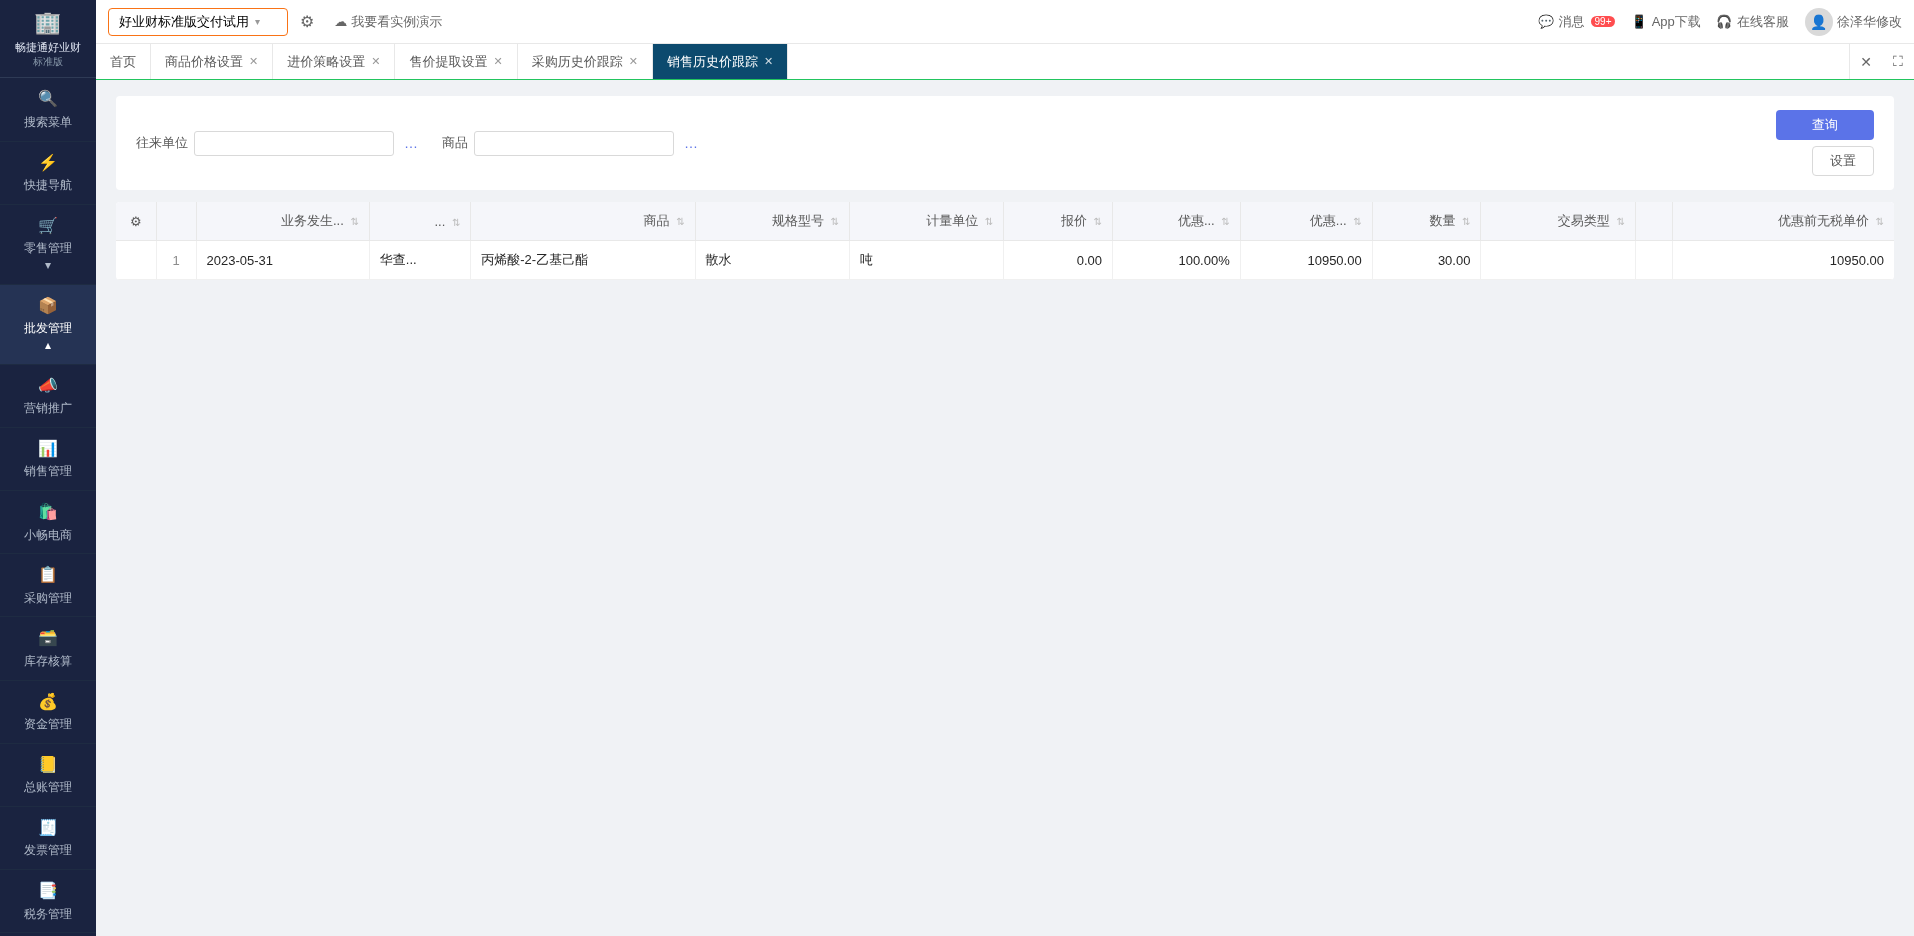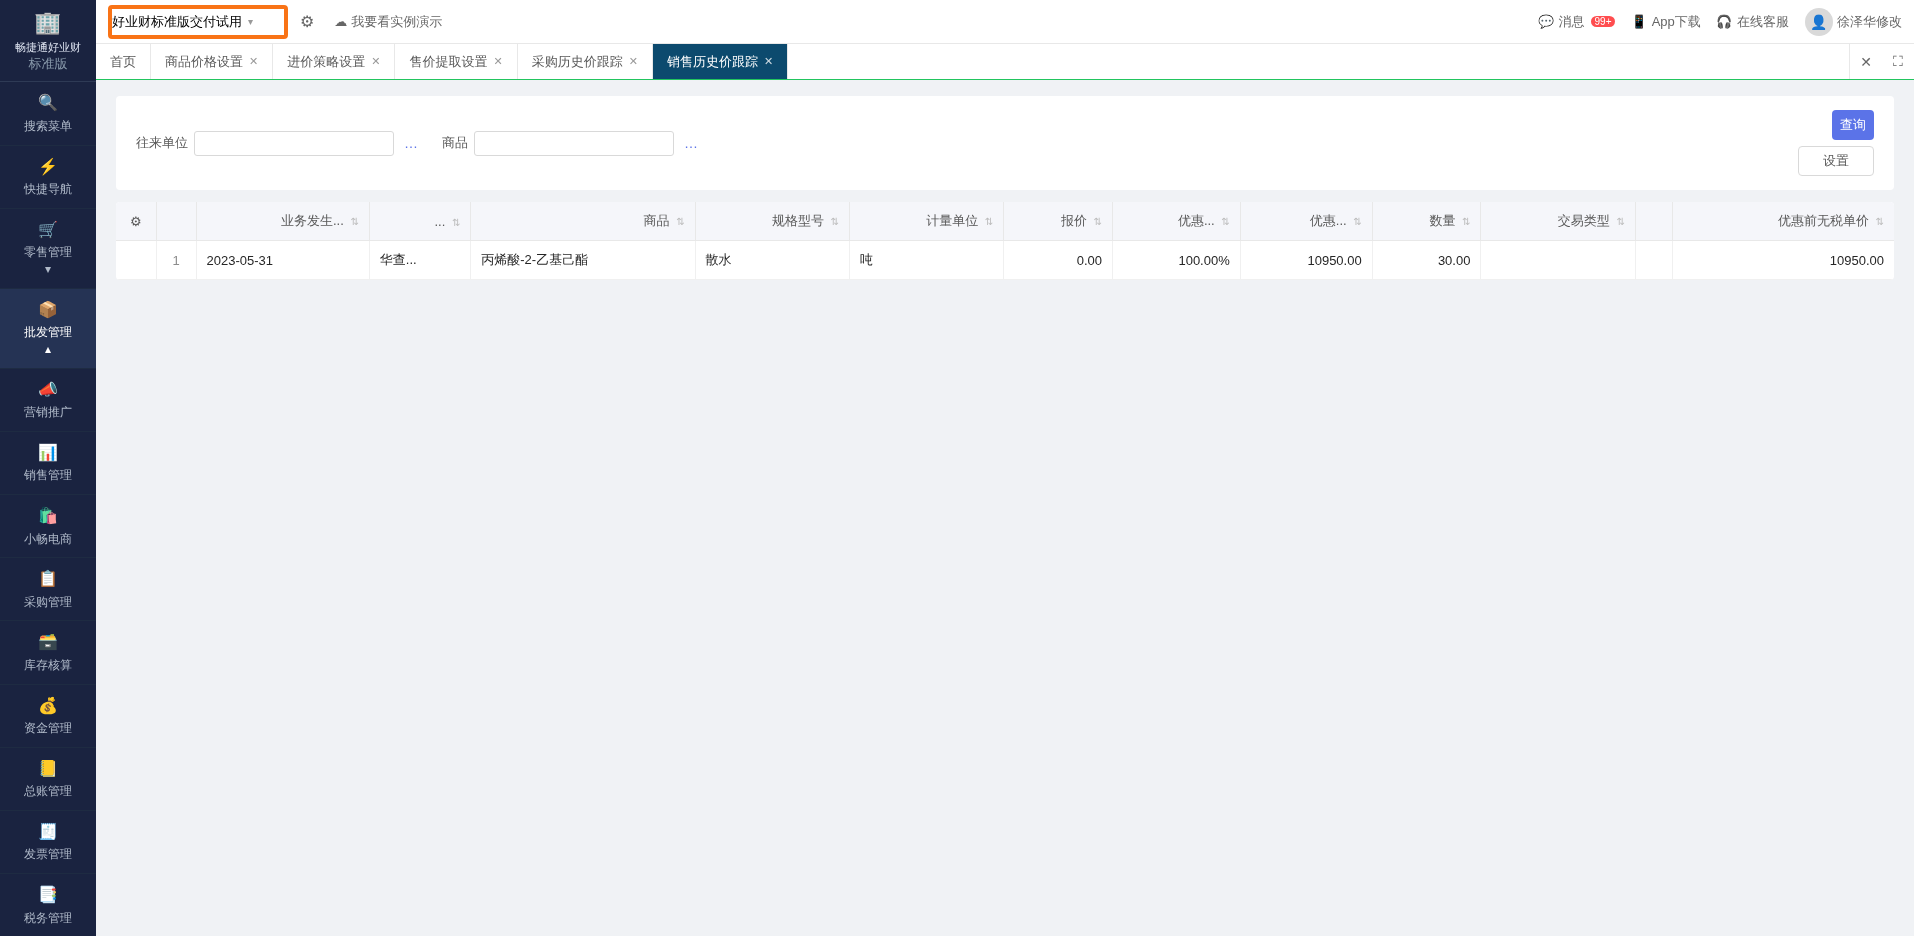"好业财标准版交付试用" .top-header .product-select { border: 4px solid #f97316 -> 1px solid #f97316; padding: 4px 0 -> 4px 10px }
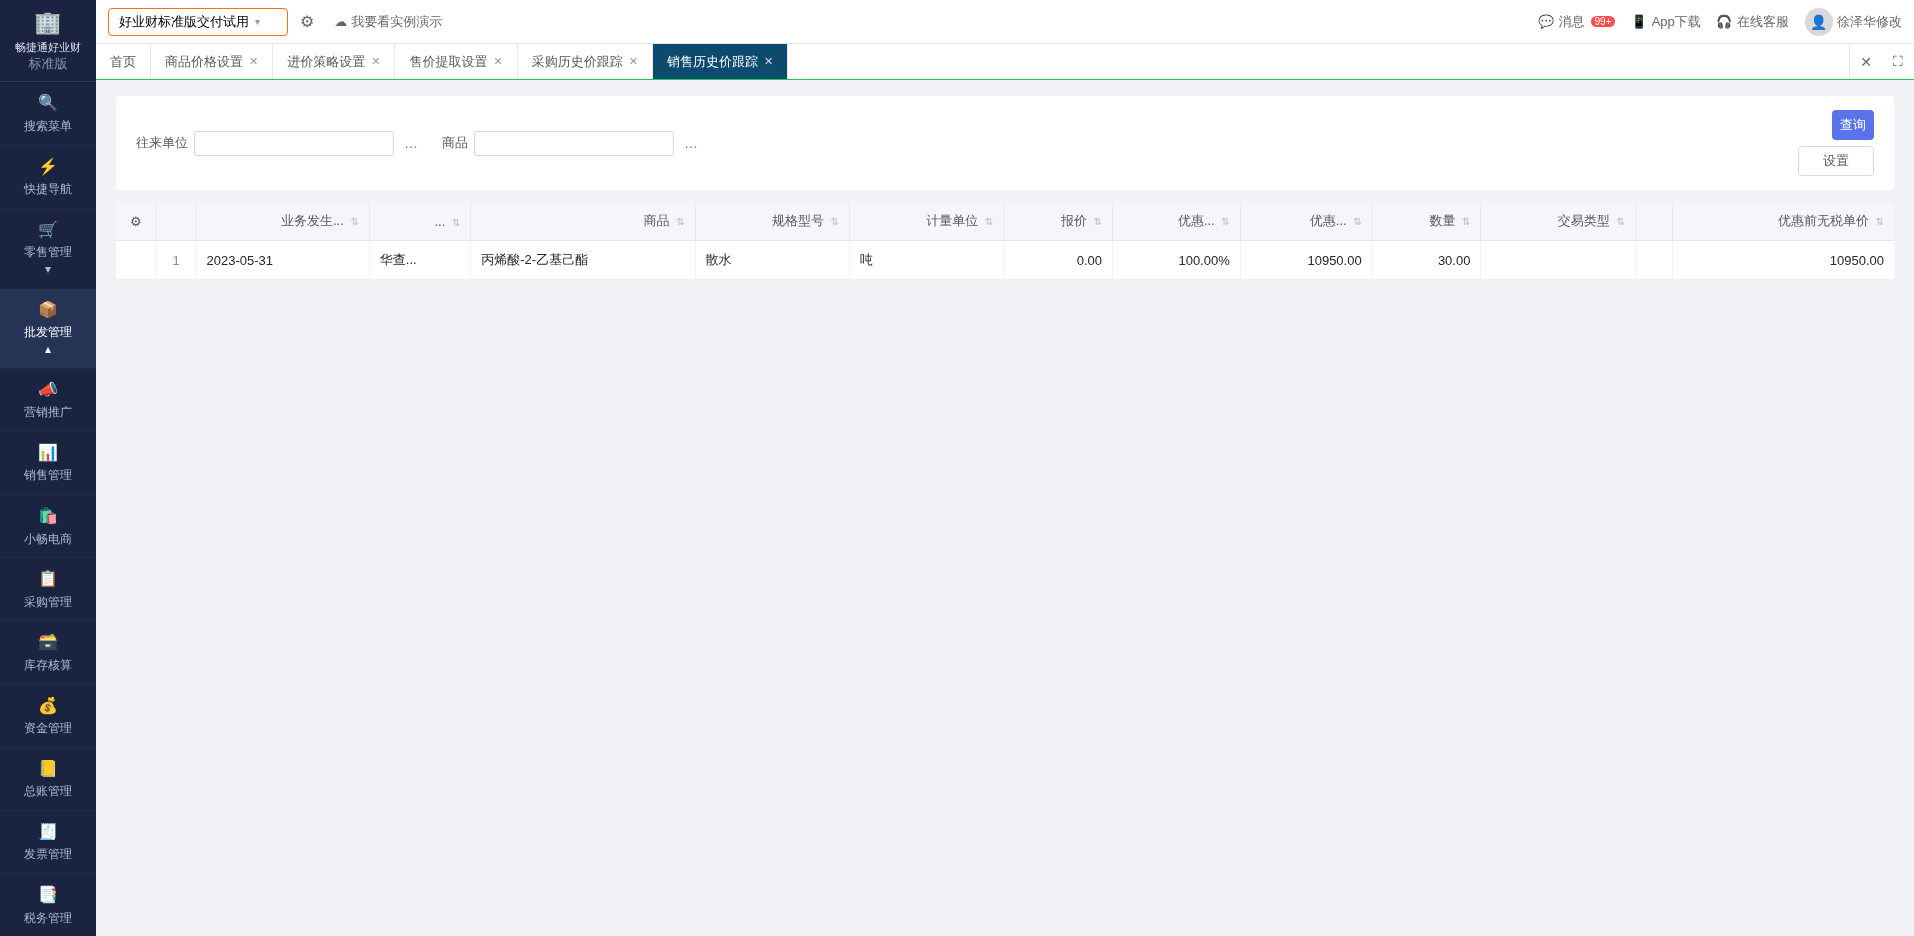"标准版" .sidebar-logo .badge-version { font-size: 13px -> 10px }
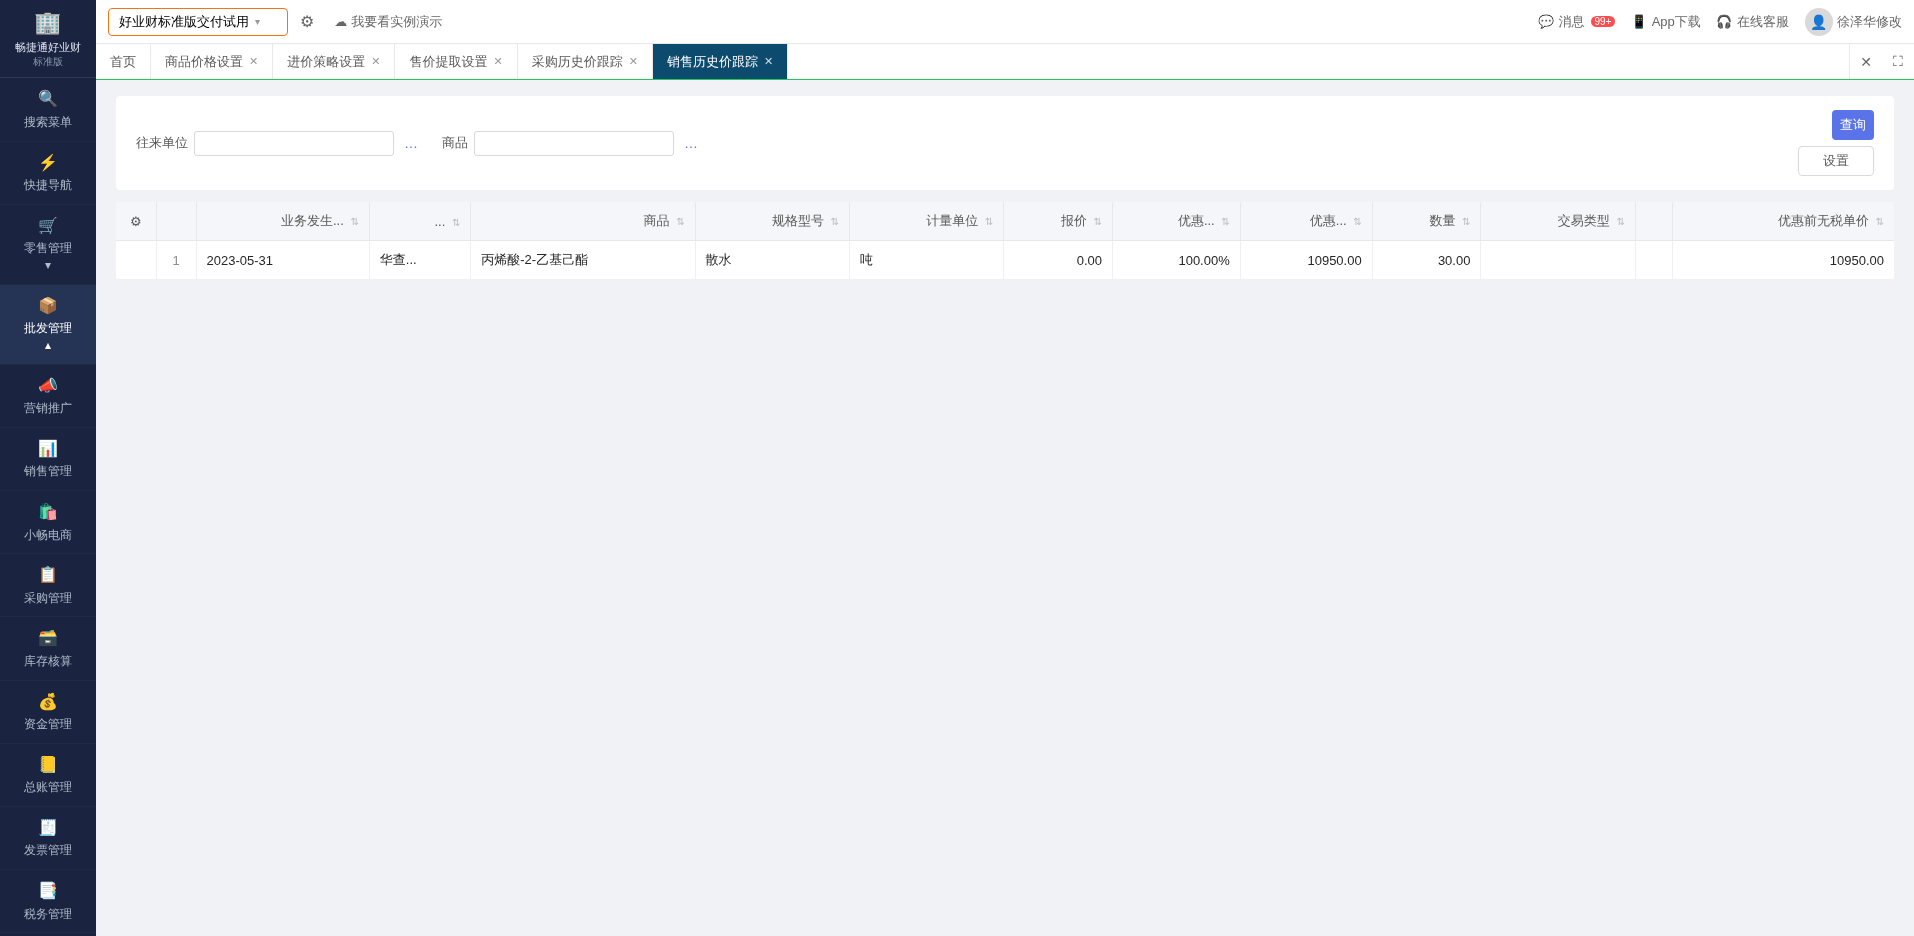"查询" .query-btn { padding: 6px 8px -> 6px 36px }
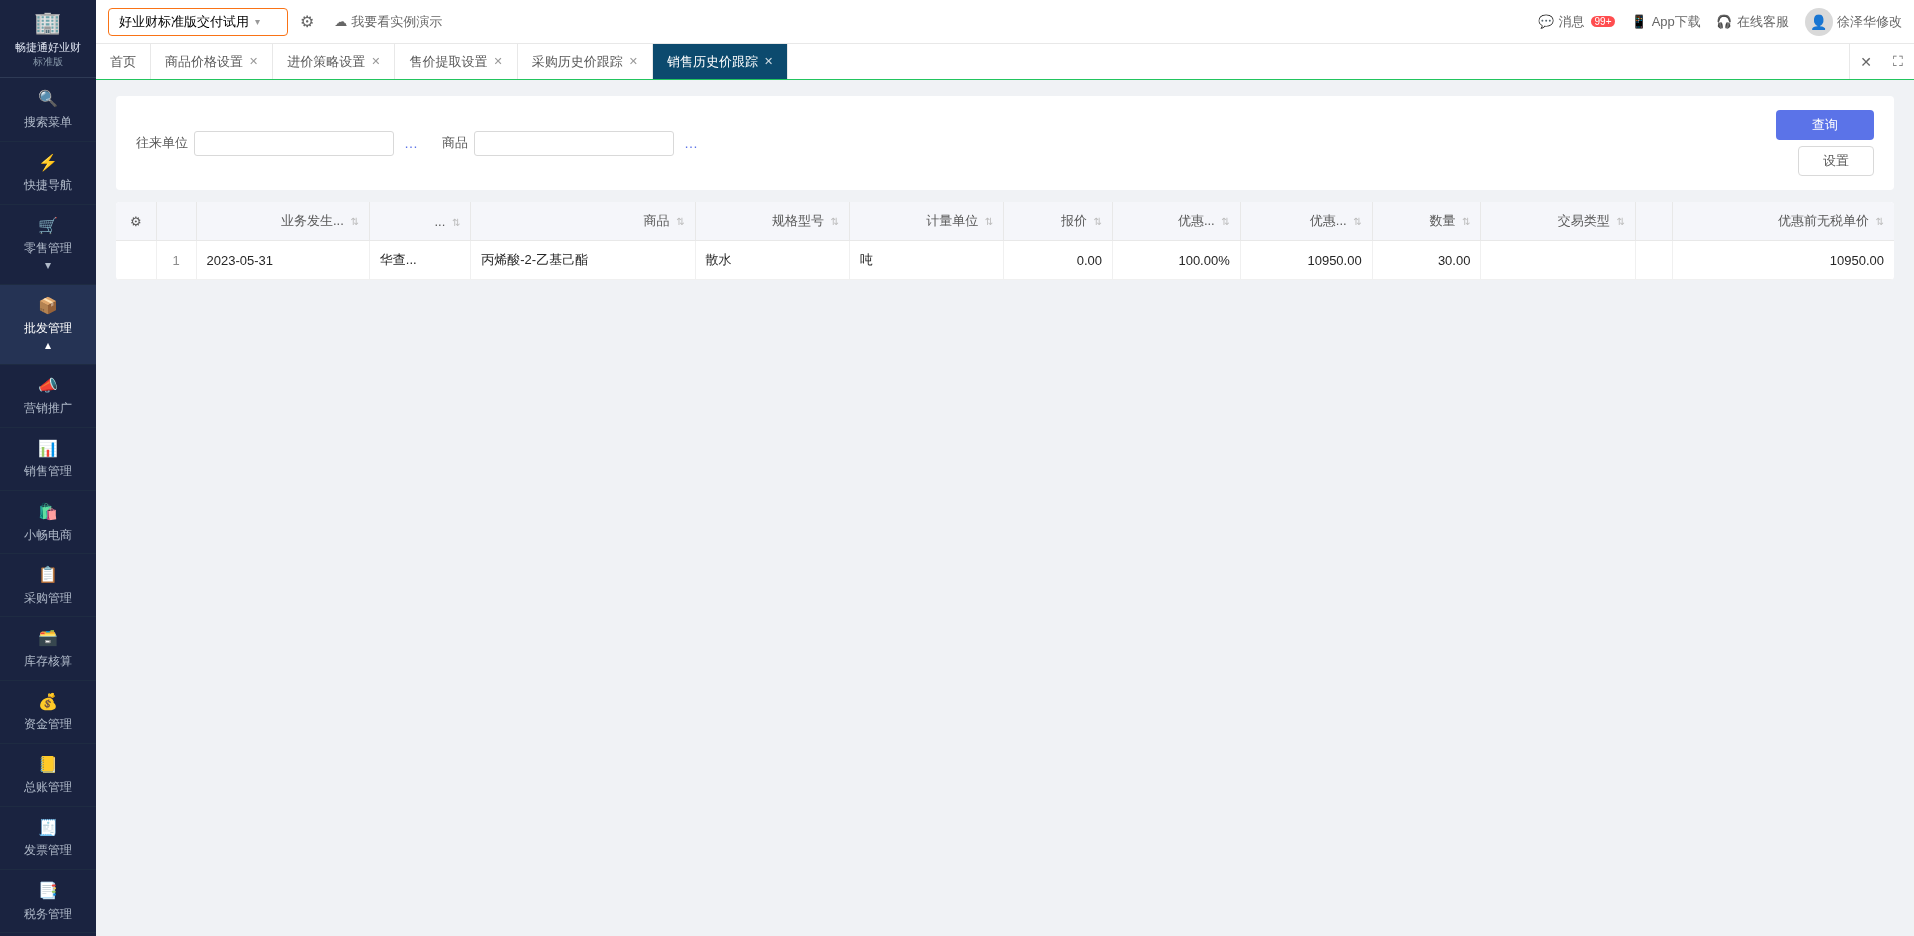"设置" .settings-btn { padding: 5px 24px -> 5px 17px }
